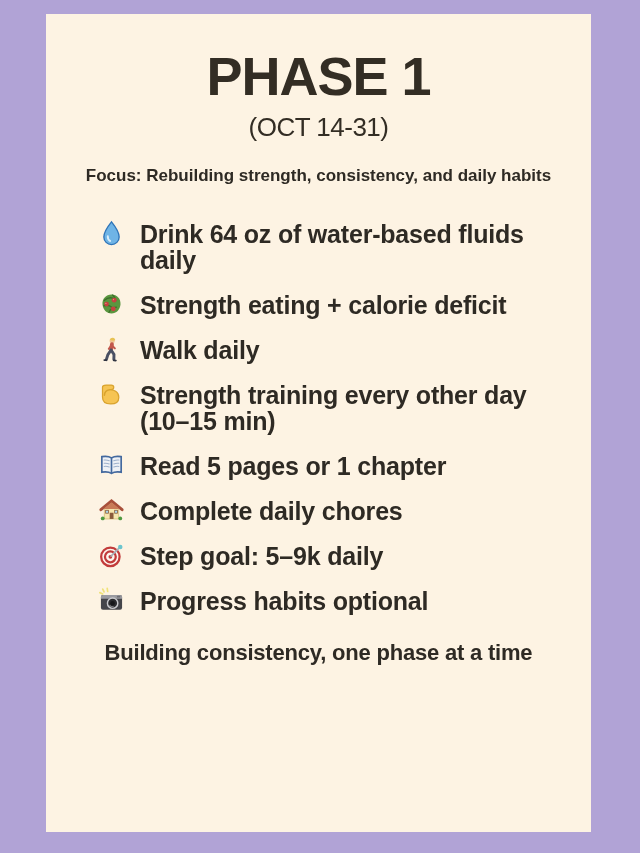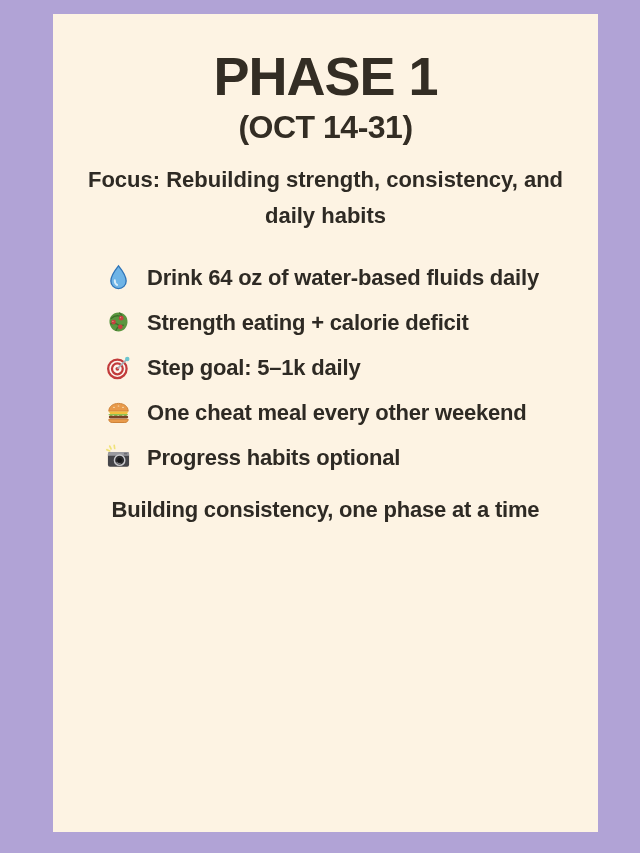"PHASE 1" .card { left: 53px -> 46px }
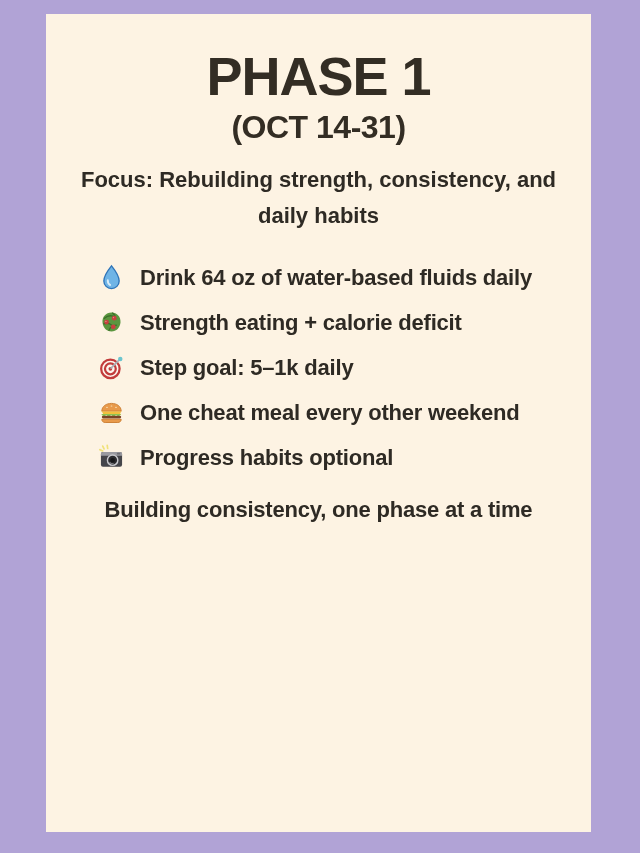"(OCT 14-31)" .subtitle { font-size: 32px -> 26px; font-weight: 700 -> 400 }
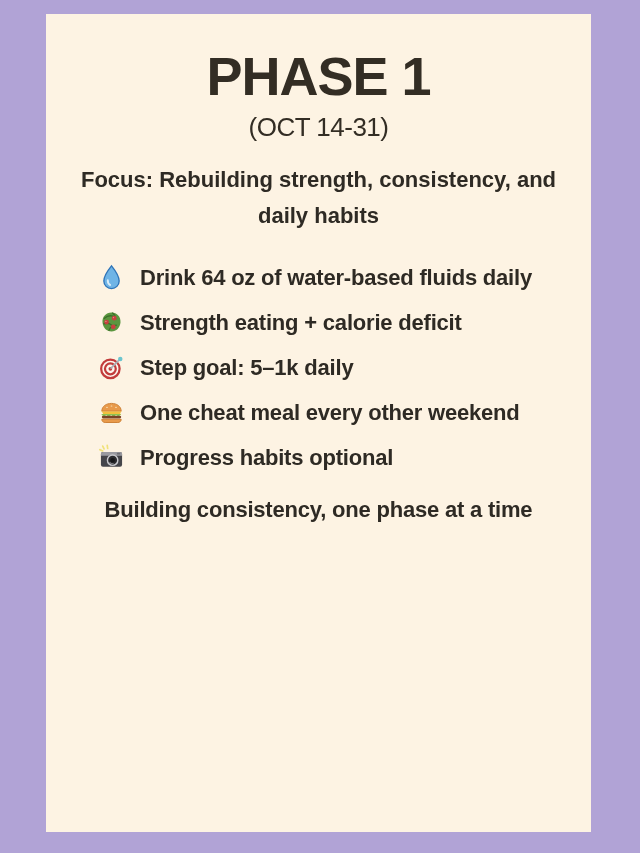"Focus: Rebuilding strength, consistency," .focus { font-size: 22px -> 17px; line-height: 36px -> 28px }
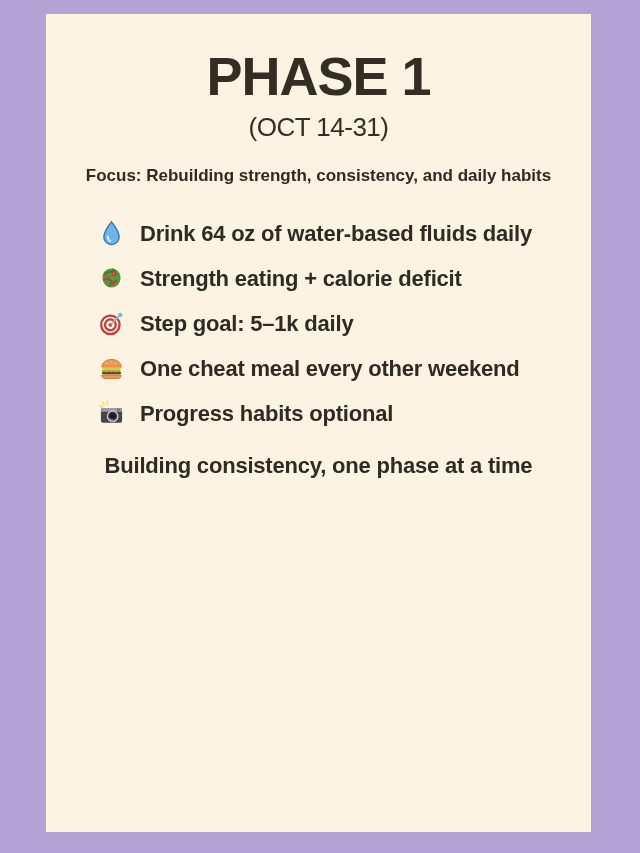"Drink 64 oz of water-based" .item-text { font-size: 22px -> 25px }
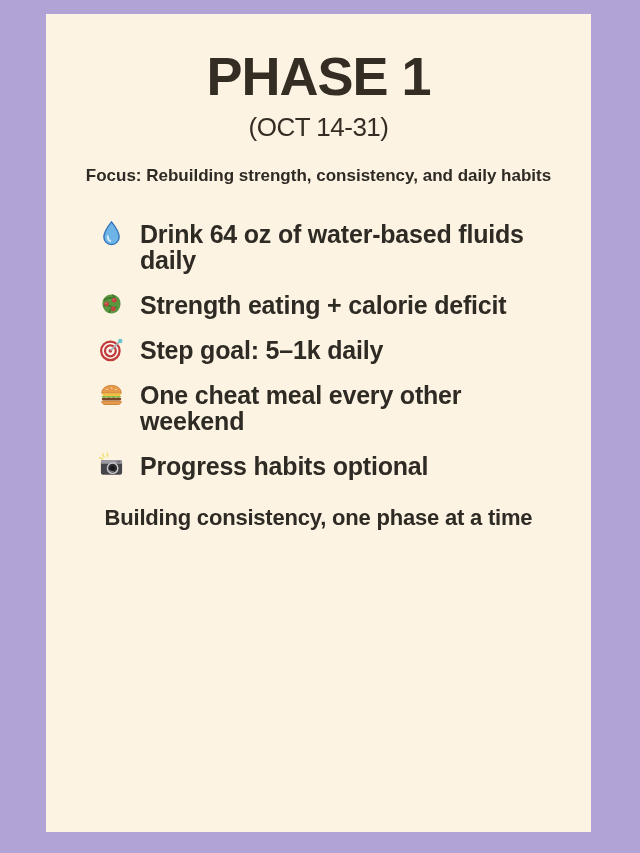"Walk daily" div.row { html: none -> <div> <span> <svg> <circle></circle> <path></path> <path></path> <path></path> <path></path> <path></path> </svg> </span> <span>Walk daily</span> </div> }
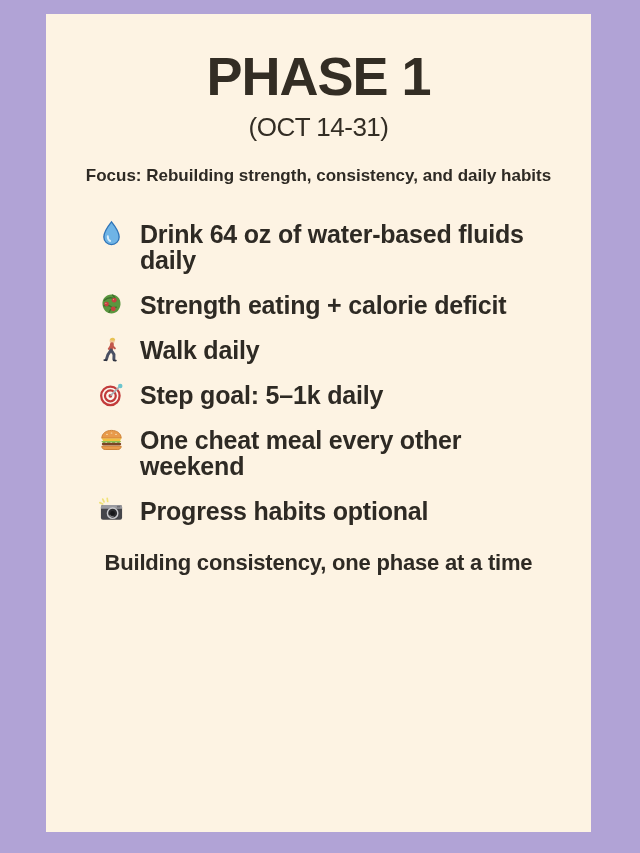"Strength training every other day" div.row { html: none -> <div> <span> <svg> <path></path> <path></path> </svg> </span> <span>Strength training every other day (10–15 min)</span> </div> }
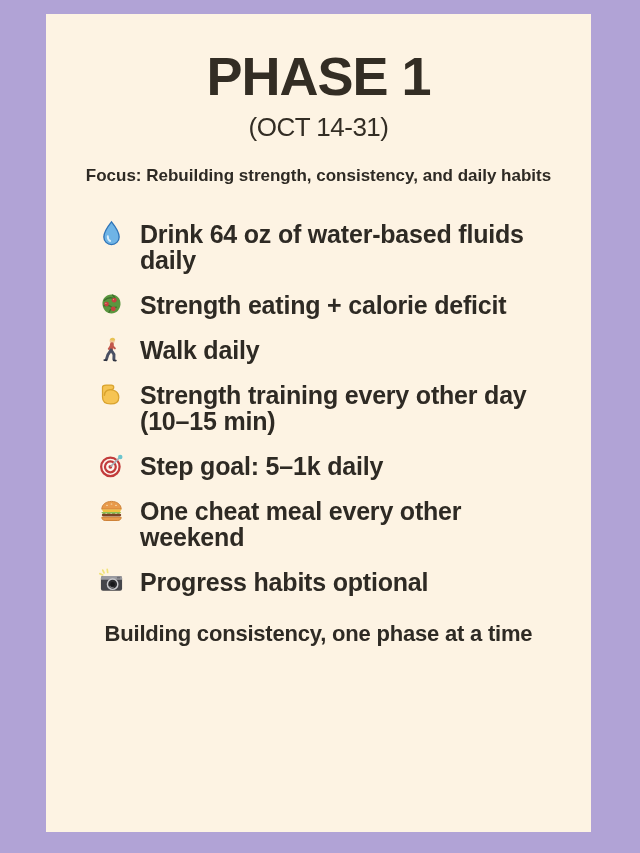"Read 5 pages or 1" div.row { html: none -> <div> <span> <svg> <path></path> <path></path> <path></path> </svg> </span> <span>Read 5 pages or 1 chapter</span> </div> }
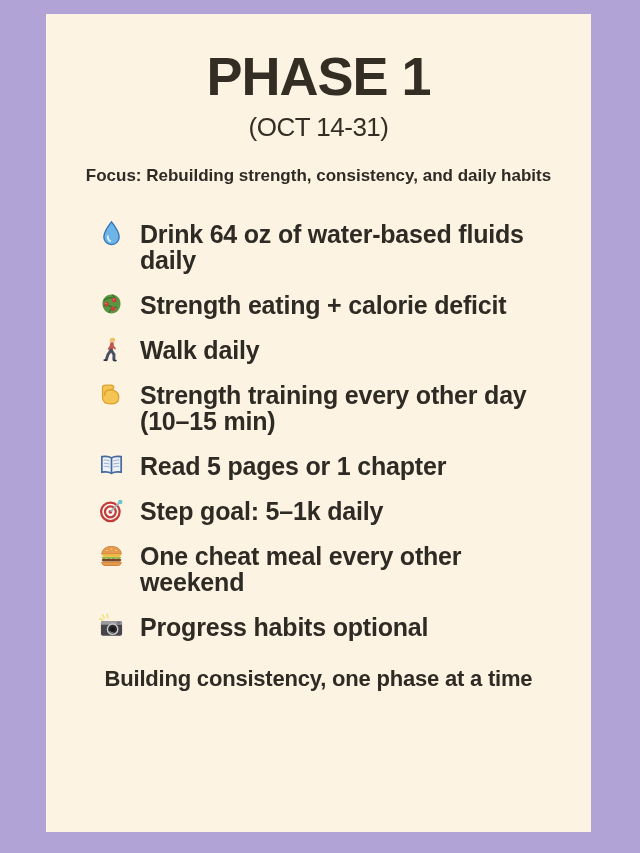"Complete daily chores" div.row { html: none -> <div> <span> <svg> <rect></rect> <path></path> <path></path> <rect></rect> <rect></rect> <rect></rect> <circle></circle> <circle></circle> </svg> </span> <span>Complete daily chores</span> </div> }
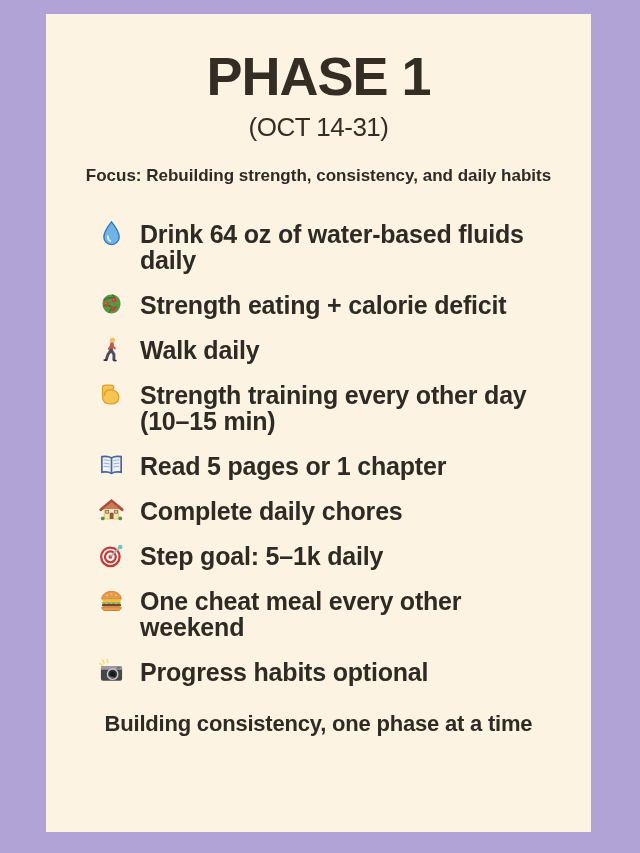"Step goal: 5–1k daily" span.item-text { text: 1k -> 9k }
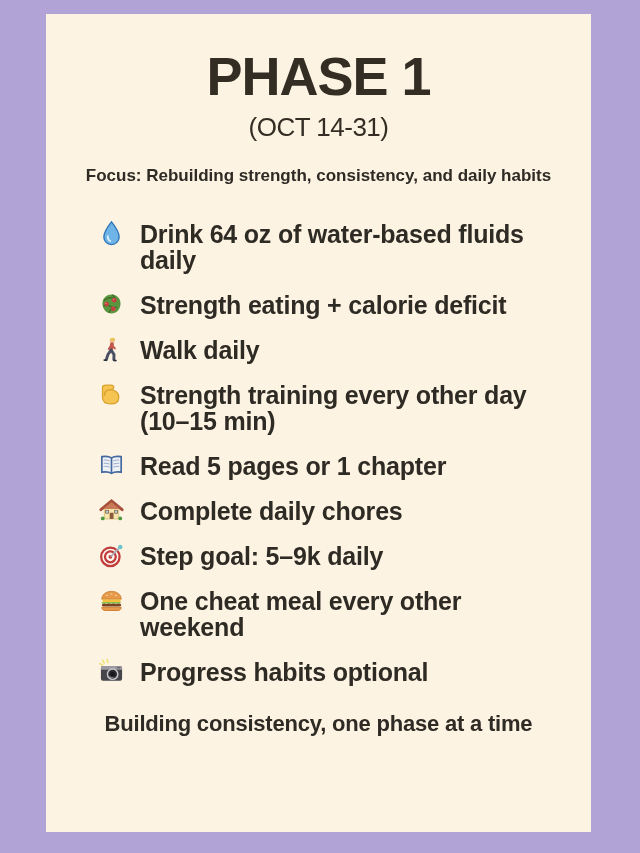"One cheat meal every other" div.row { html: <div> <span> <svg> <path></path> <ellipse></ellipse> <ellipse></ellipse> <ellipse></ellipse> <path></path> <path></path> <rect></rect> <path></path> </svg> </span> <span>One cheat meal every other weekend</span> </div> -> none }
